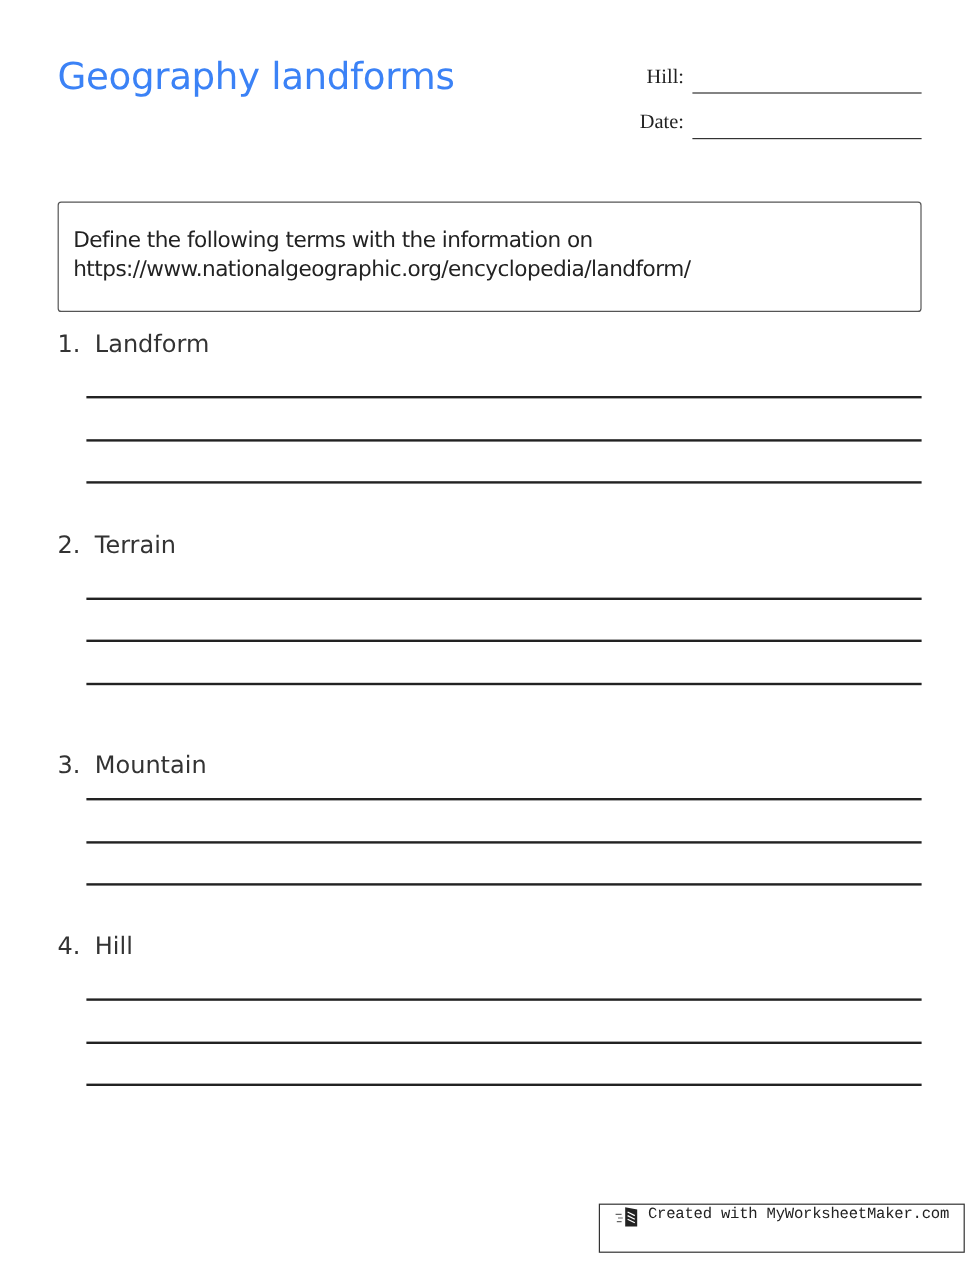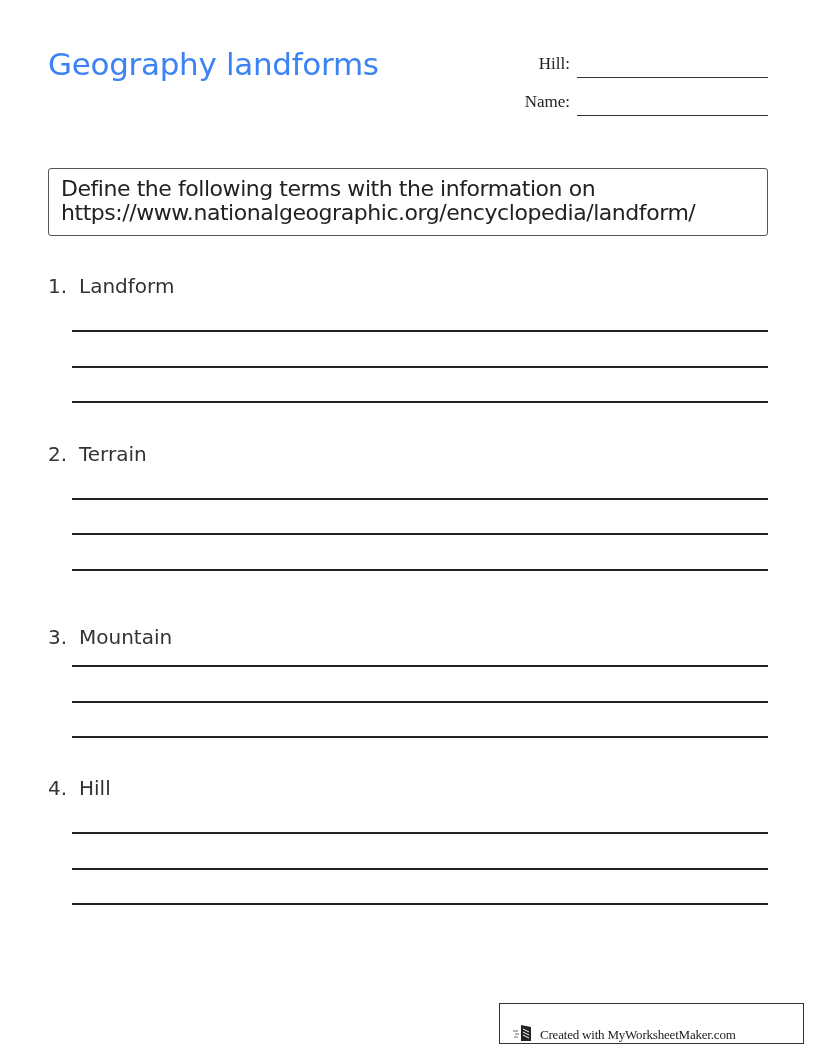"Name:" div.field-label { text: Name -> Date }
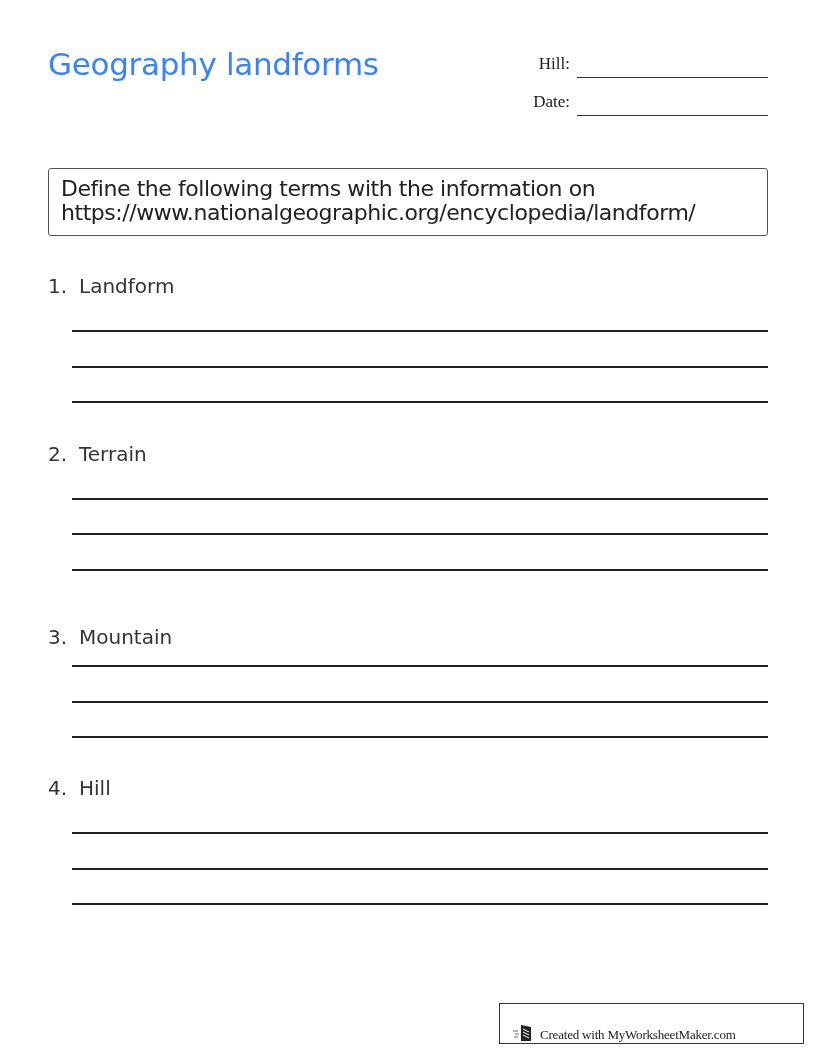"Define the following terms with" .instructions { font-size: 22px -> 18px; padding: 8px 12px -> 20px 12px }
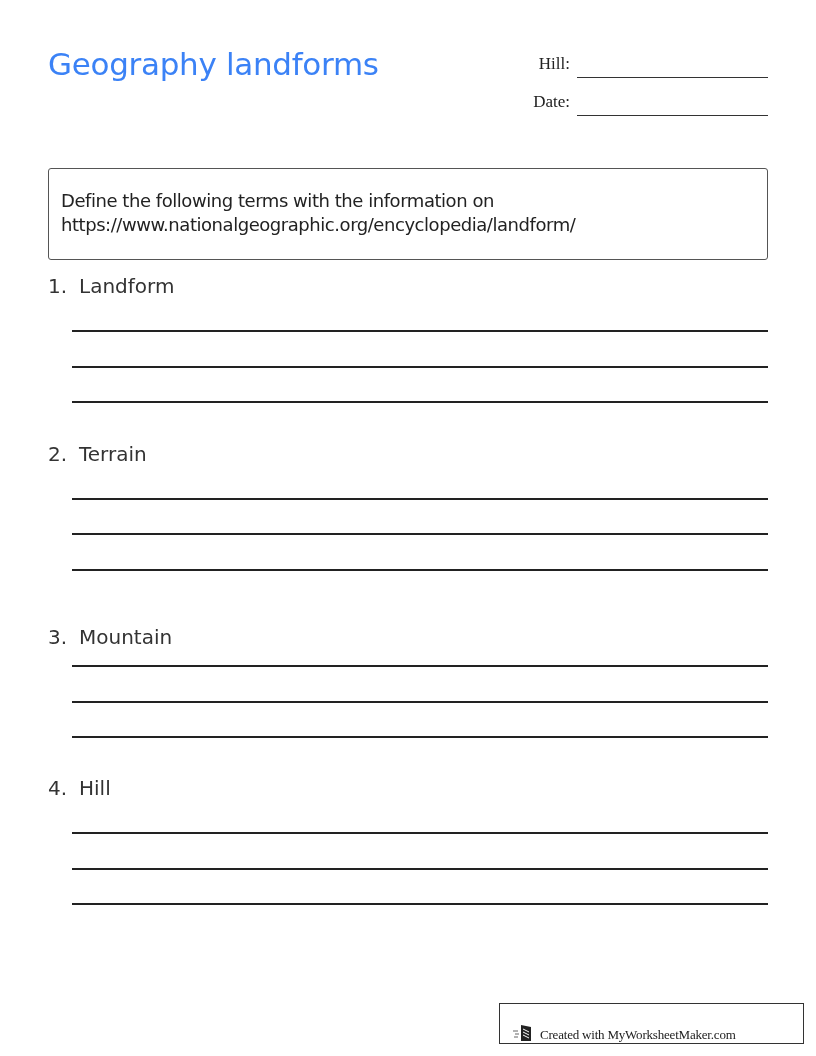"Created with MyWorksheetMaker.com" .footer { align-items: flex-end -> flex-start; font-family: Liberation Serif, serif -> Liberation Mono, monospace }
